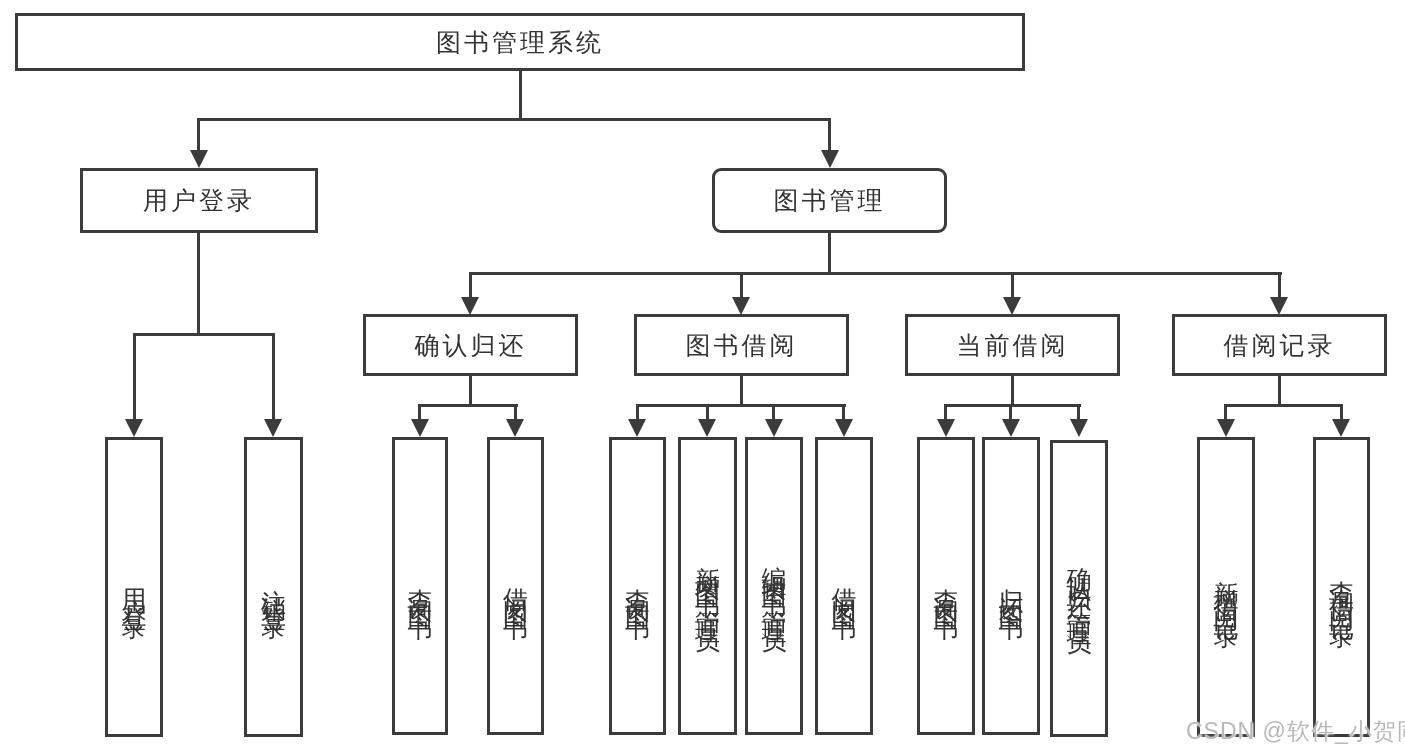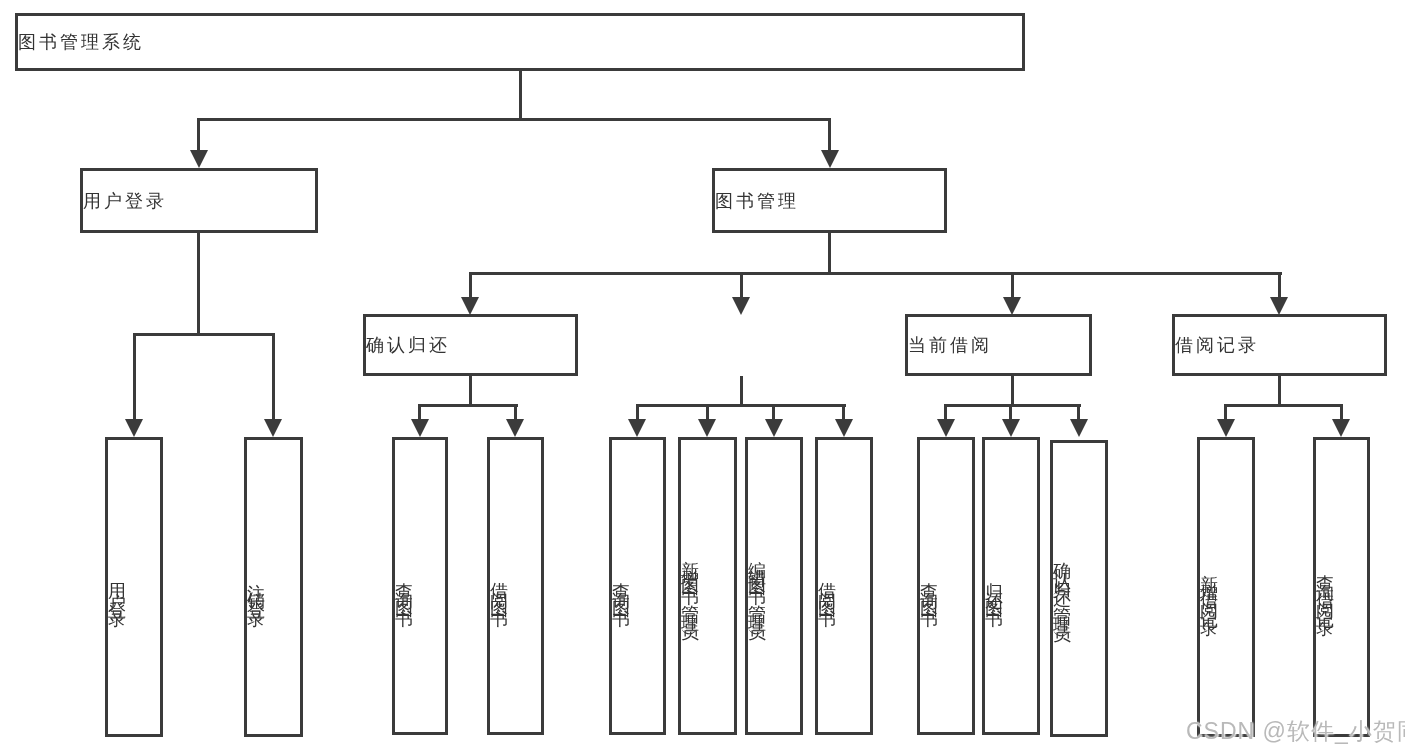"图书管理系统" .node { font-size: 18px -> 25px; justify-content: none -> center }
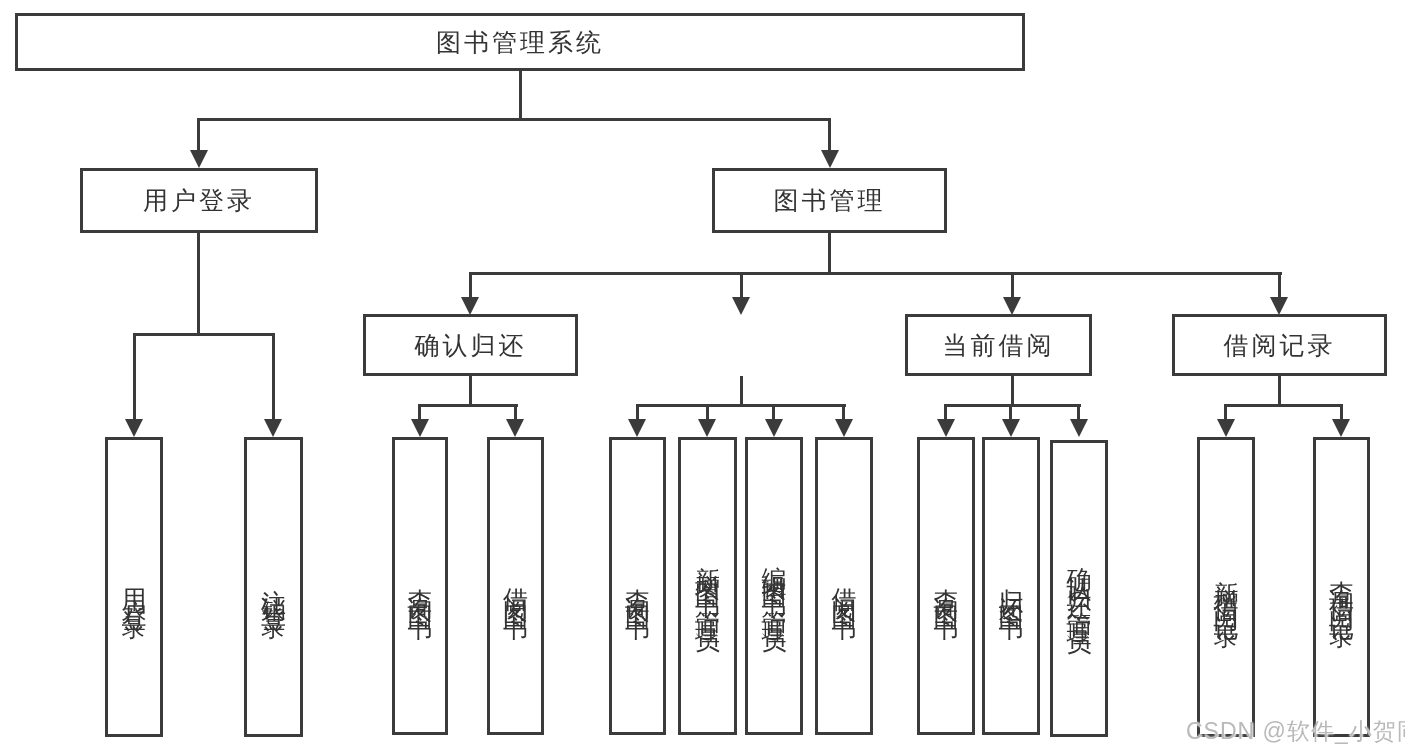"图书管理" div.node { border-radius: none -> 9px }
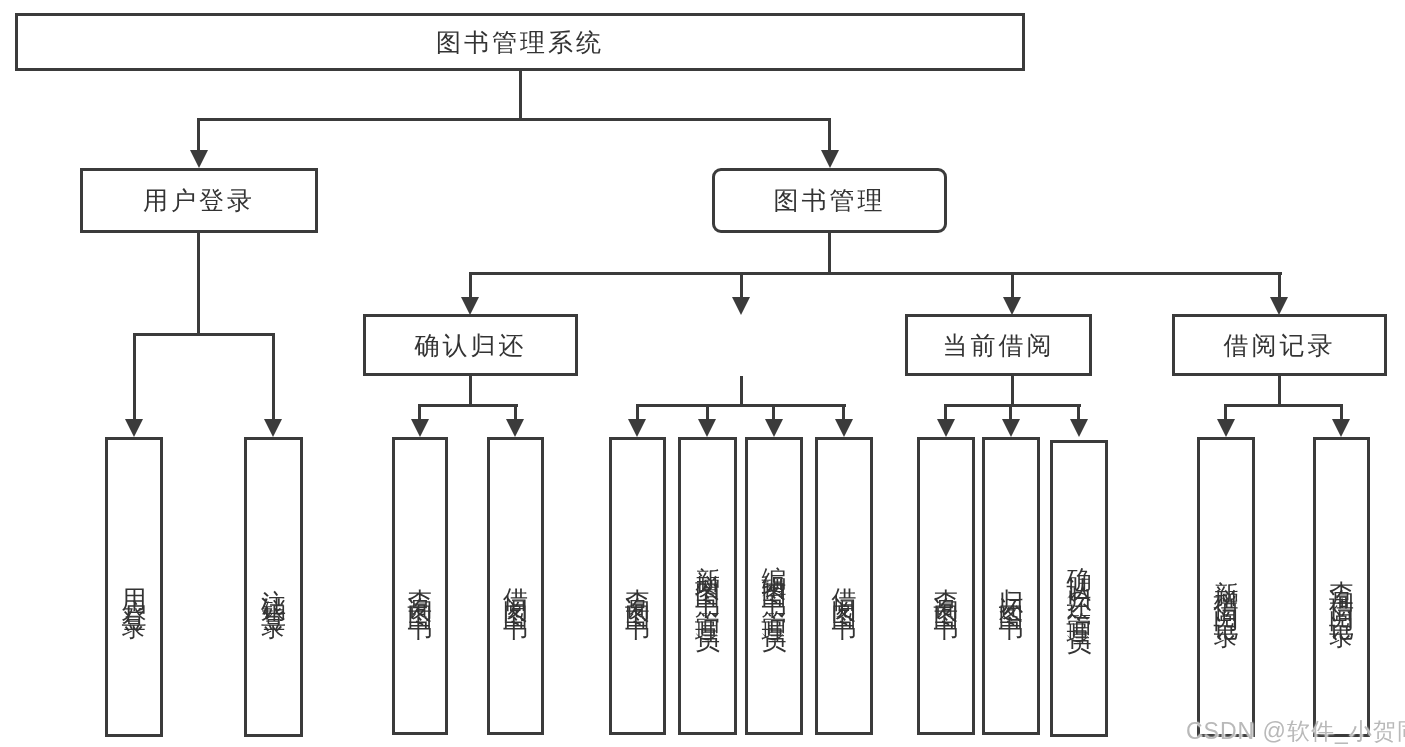"图书借阅" div.node { html: none -> <div> <span>图书借阅</span> </div> }
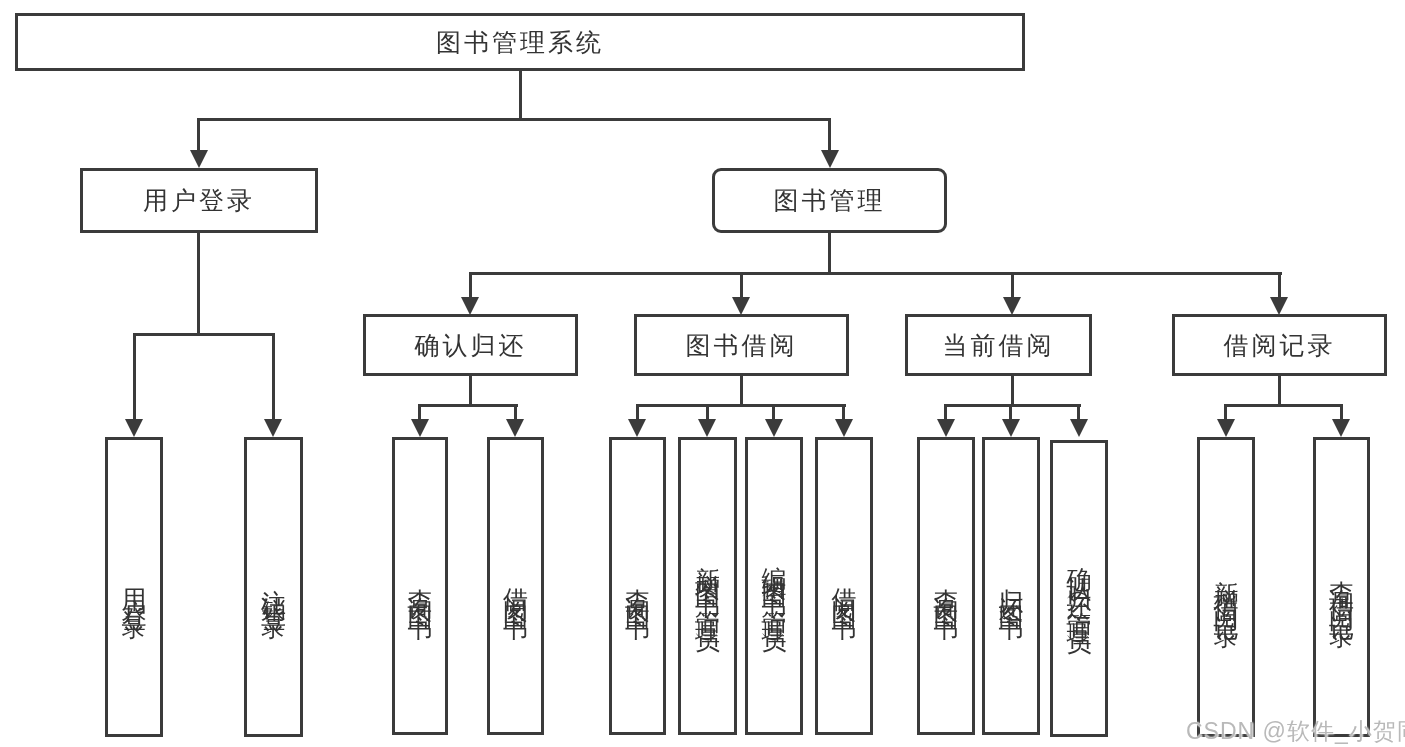"当前借阅" div.node { width: 187px -> 215px }
